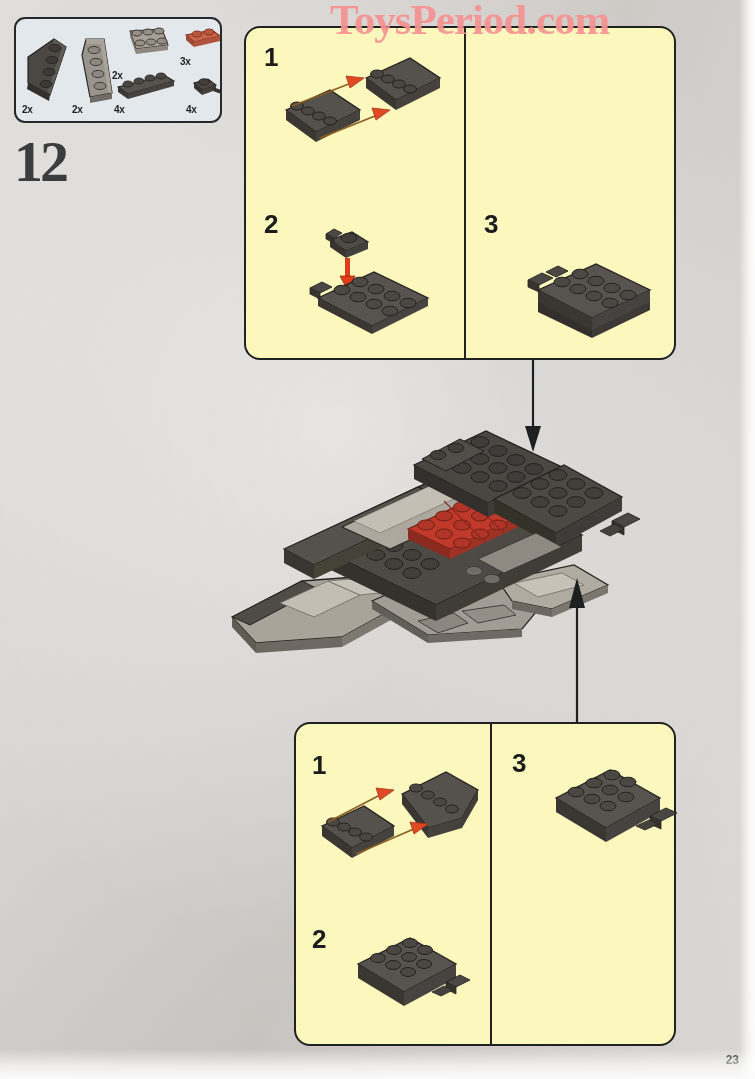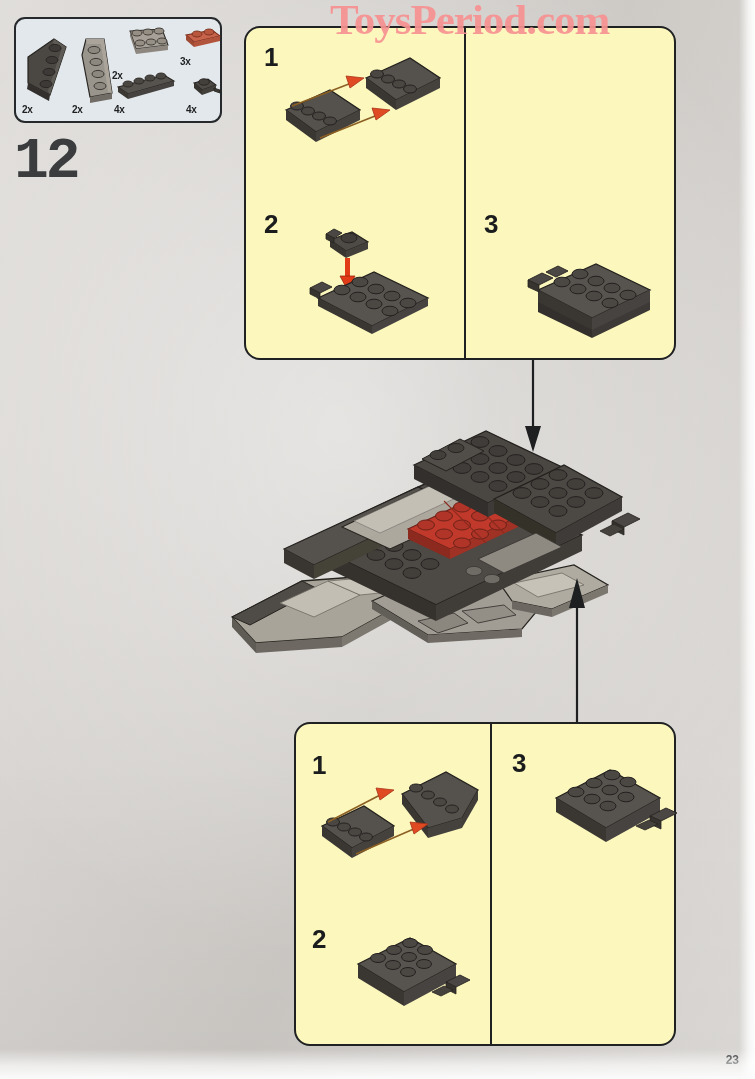"12" #step-number { font-family: Liberation Mono, monospace -> Liberation Serif, serif }
